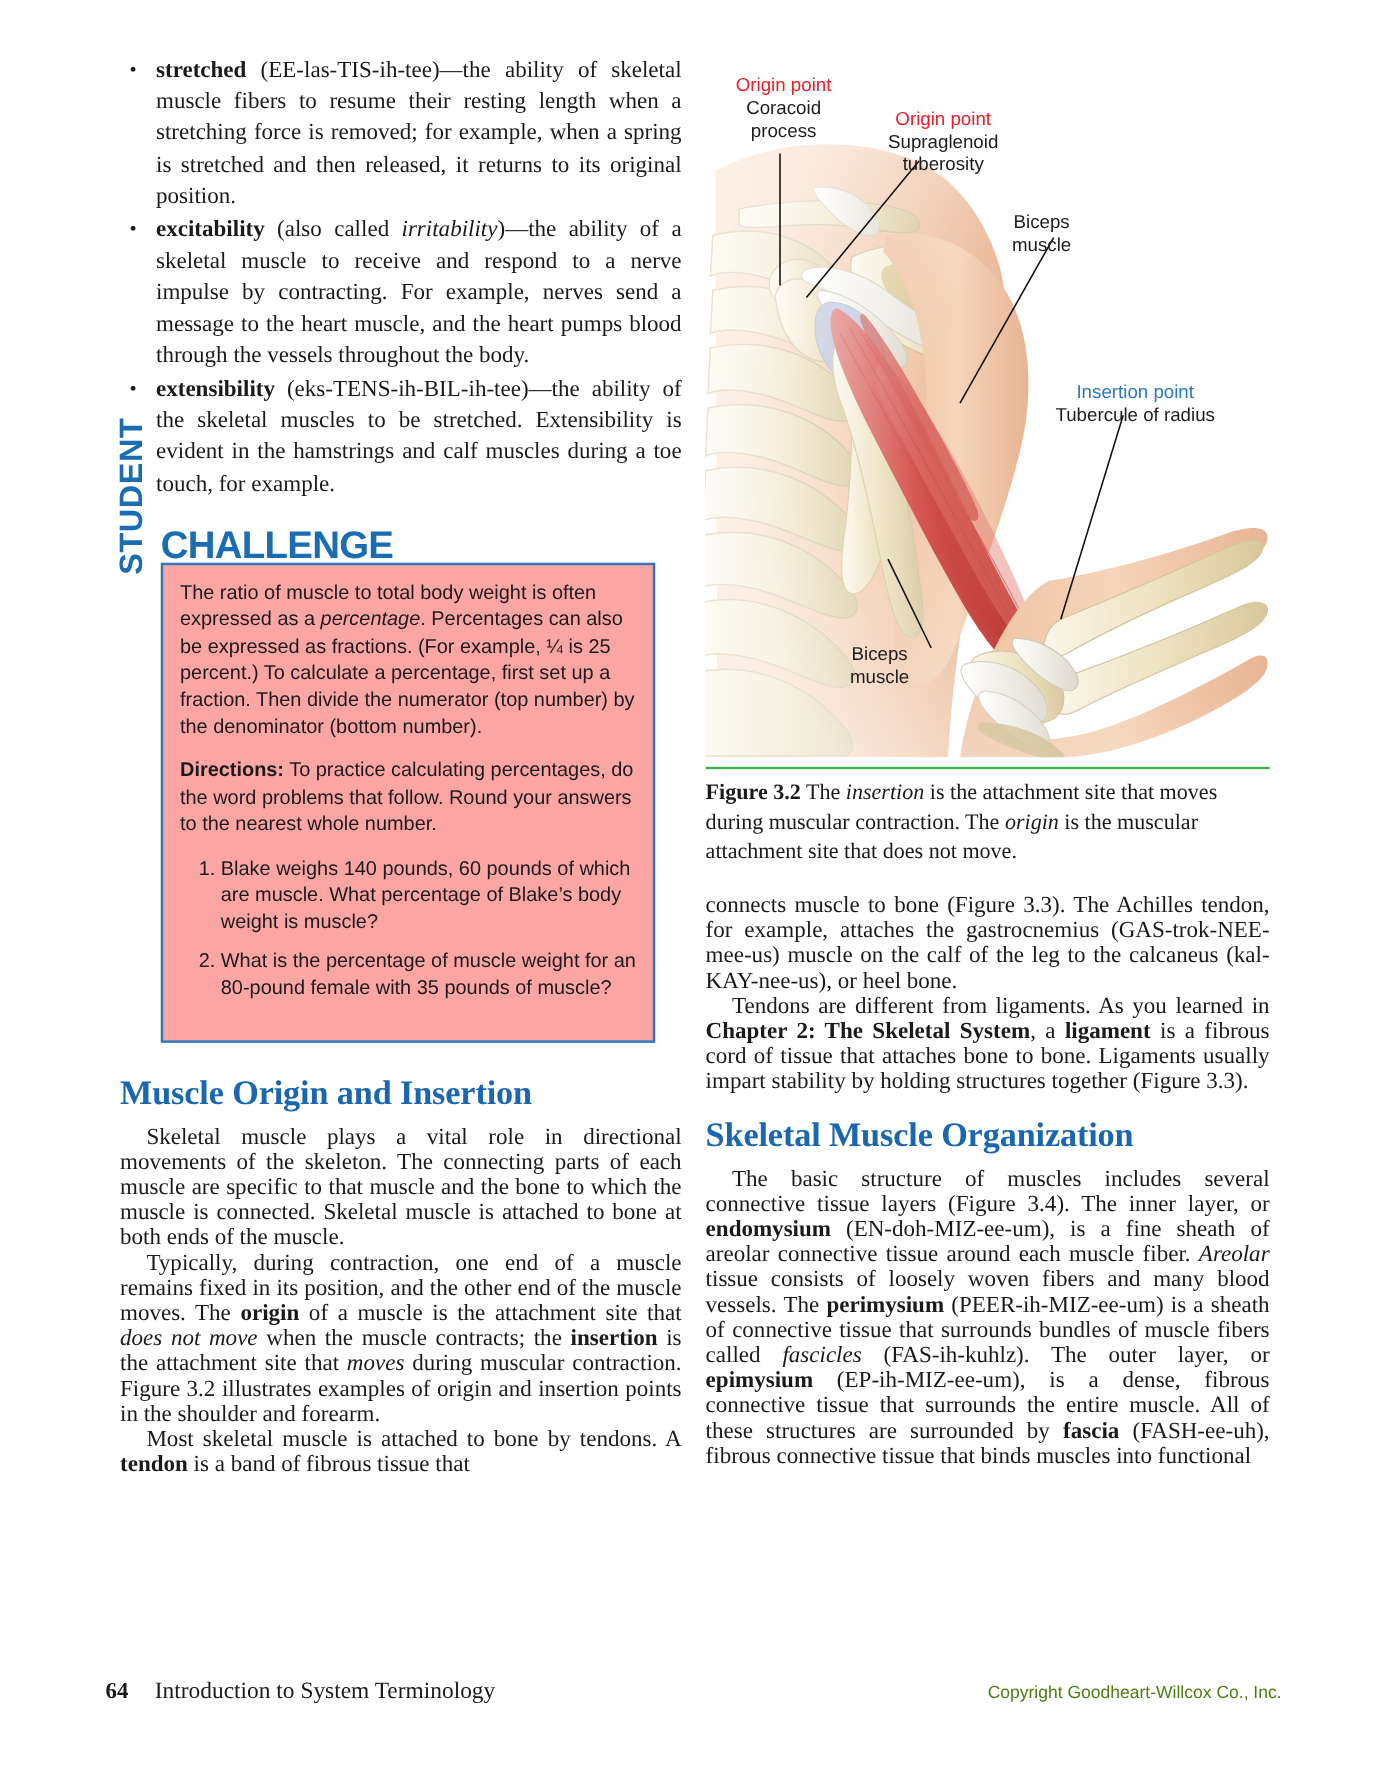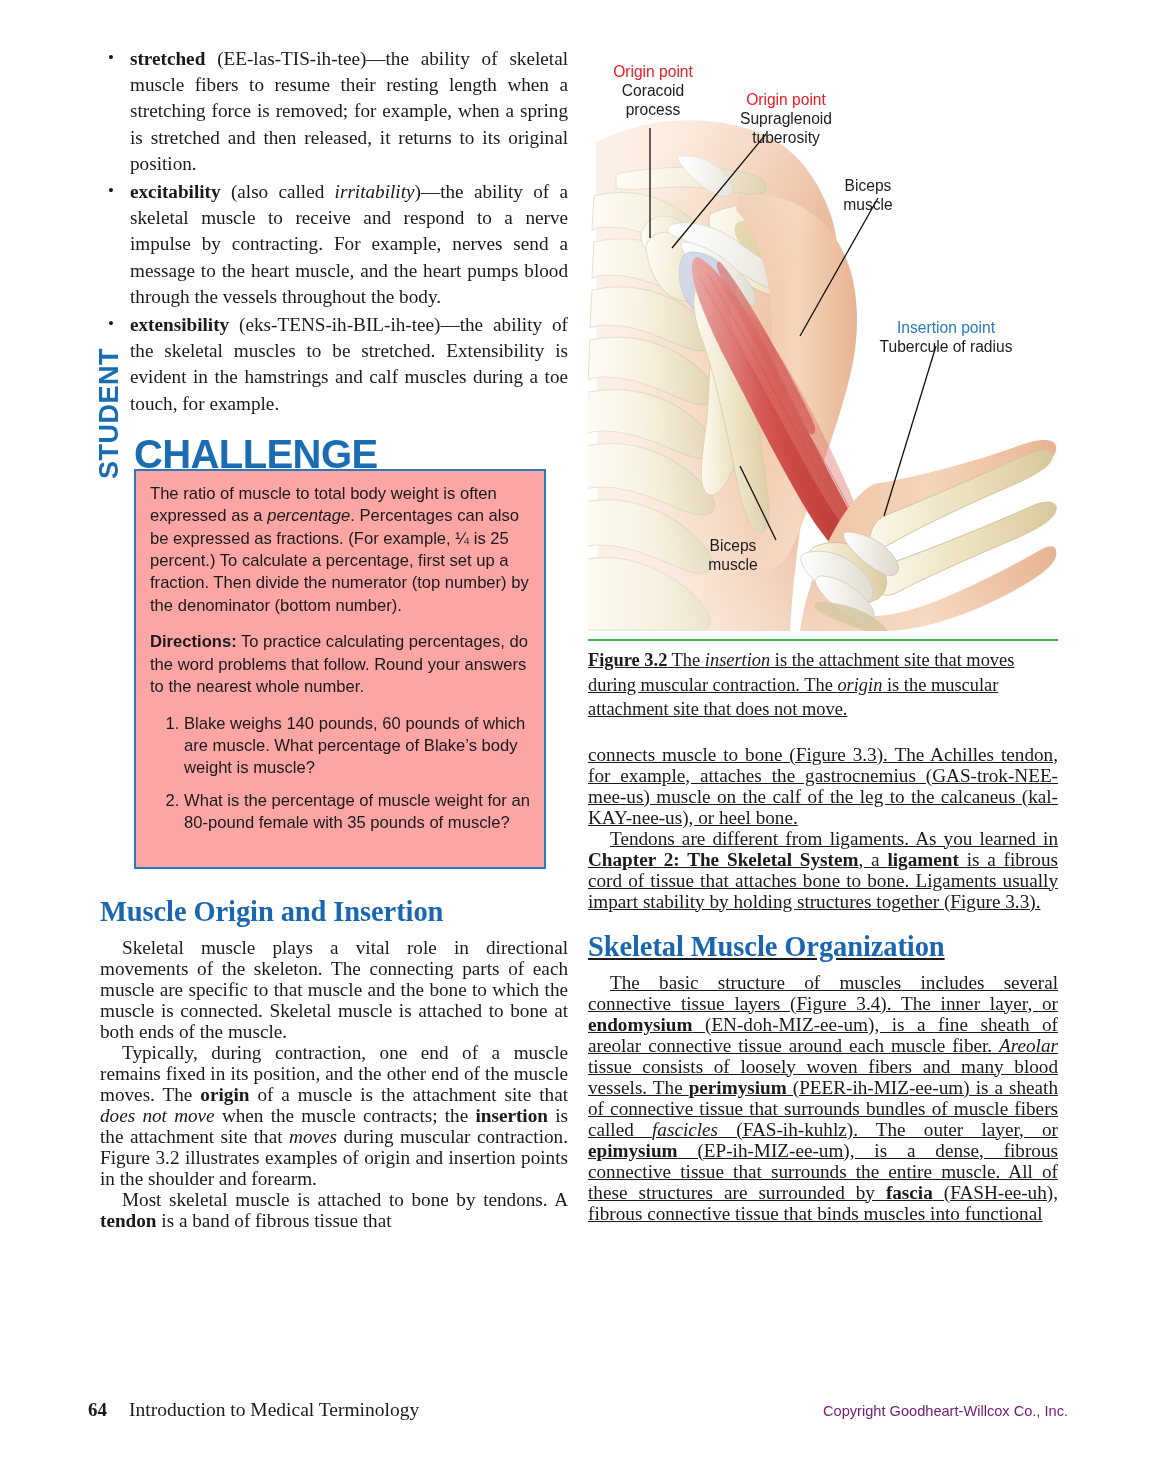"Origin point" .col-right { text-decoration: underline -> none }
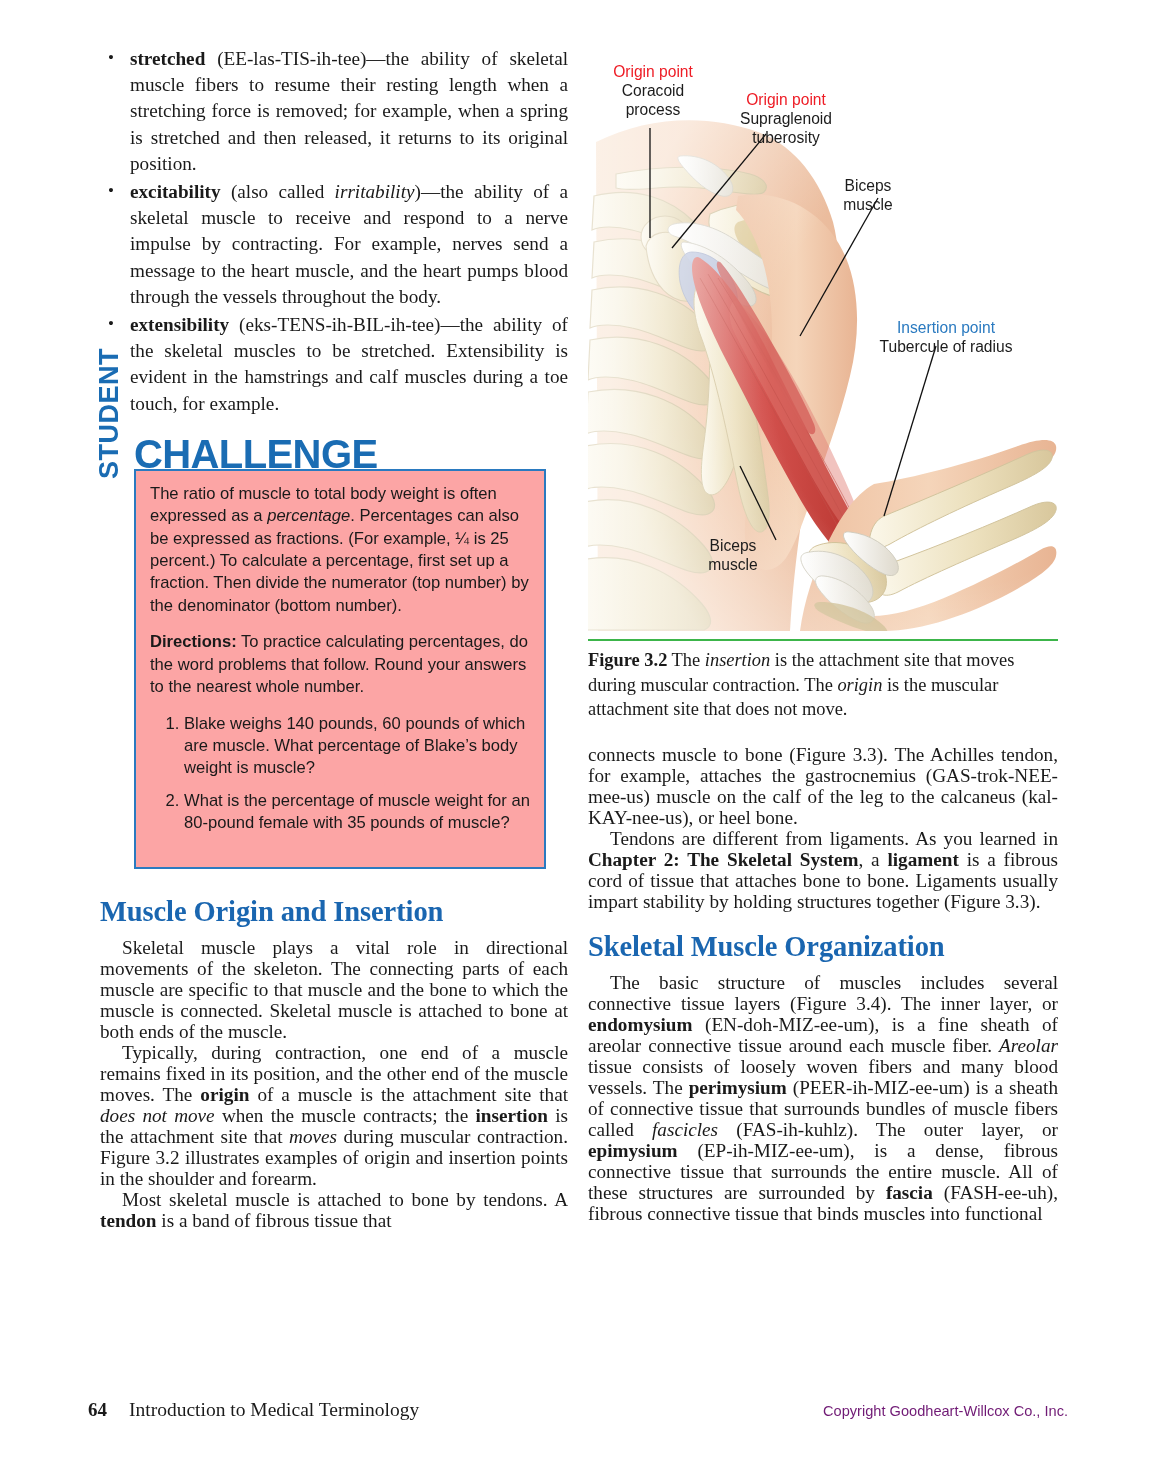"CHALLENGE" .challenge-title { font-size: 40px -> 32px }
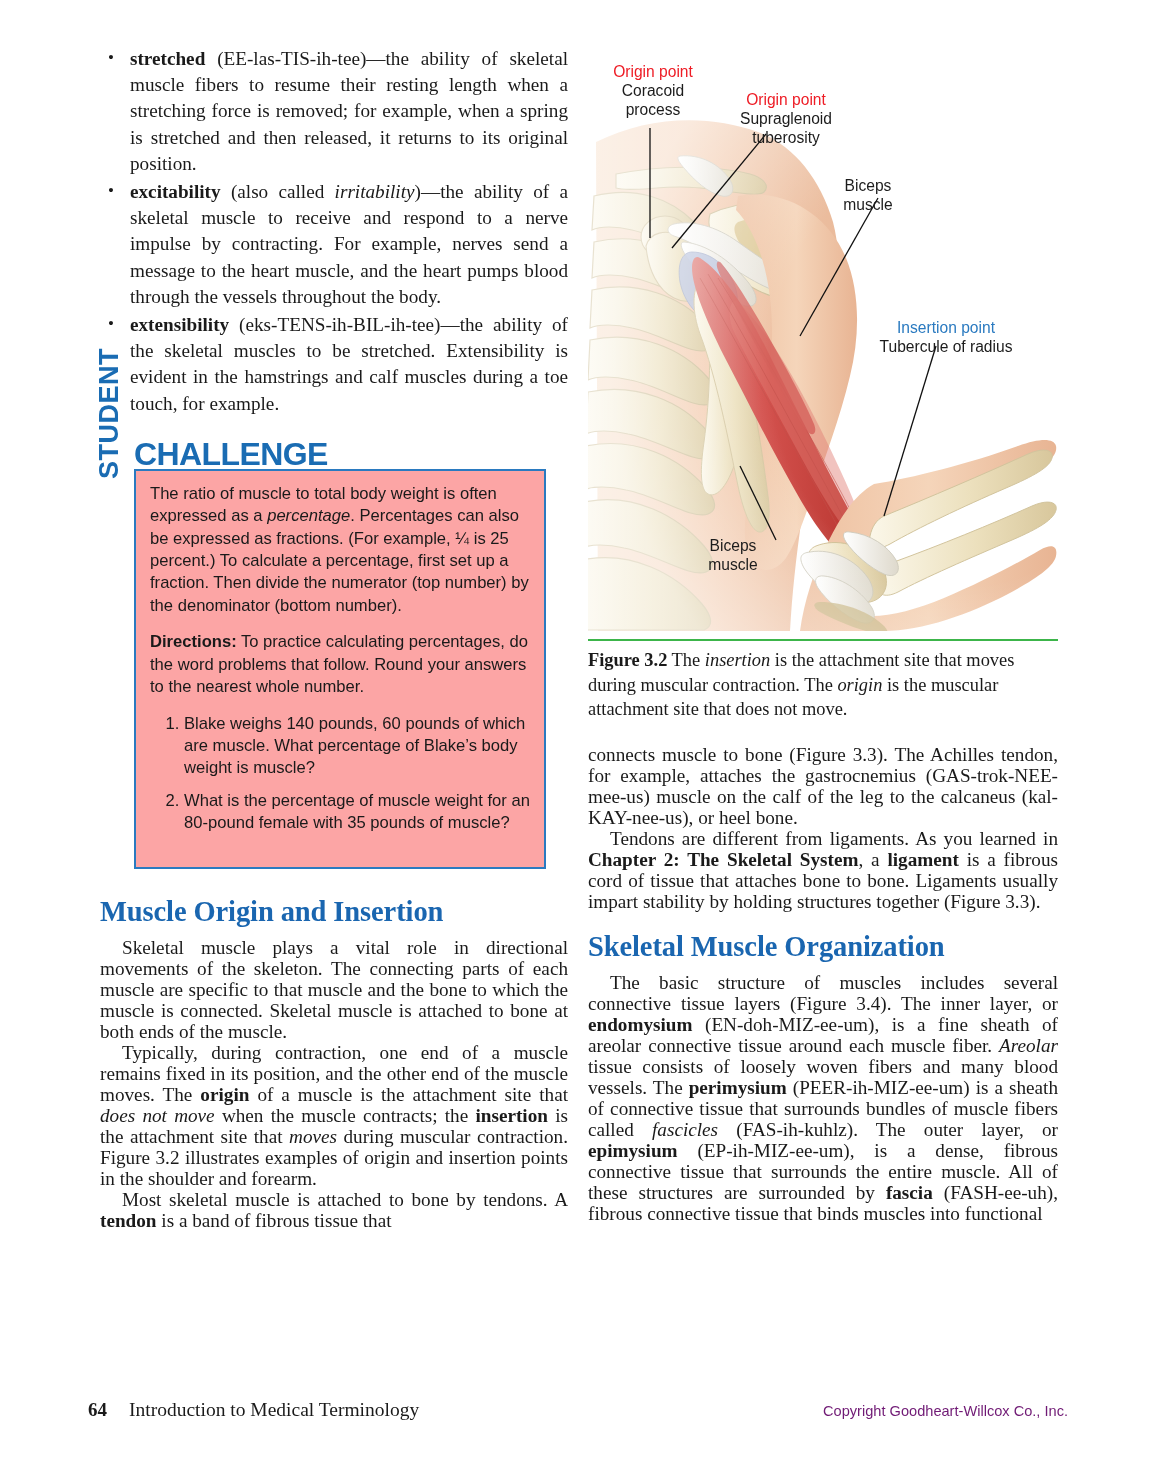"Introduction to Medical Terminology" span.bookname { text: Medical -> System }
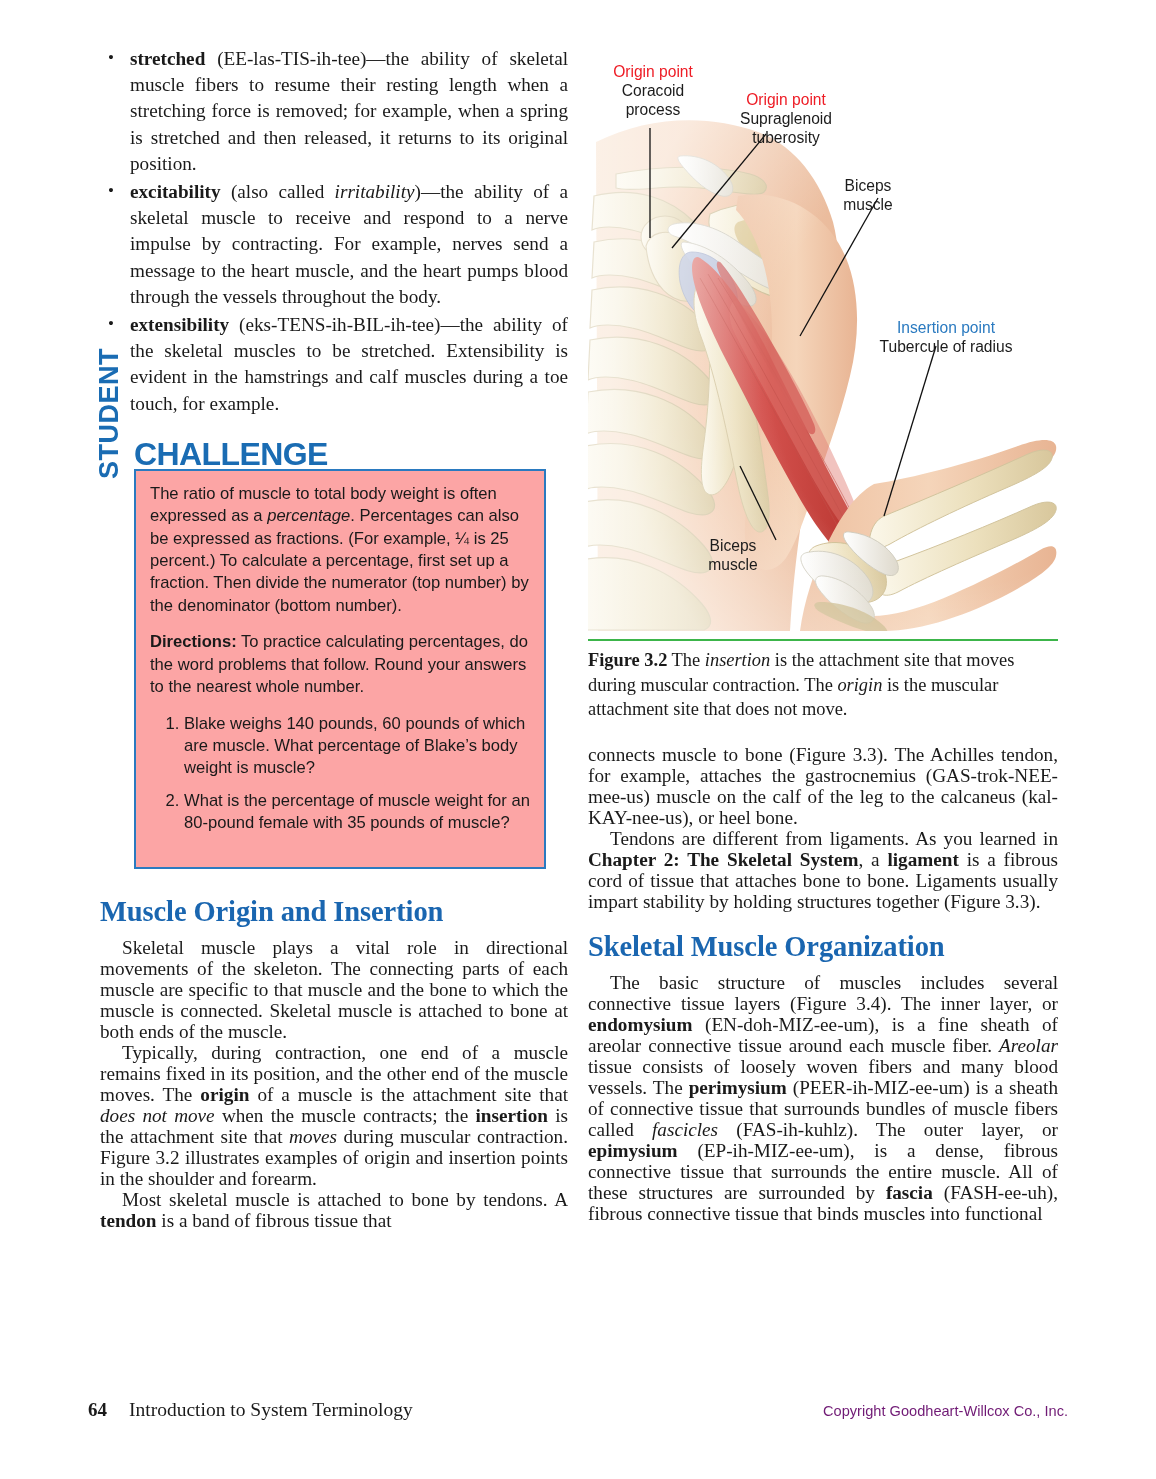"Copyright Goodheart-Willcox Co., Inc." .footer .copyright { color: #701a75 -> #4d7c0f }
